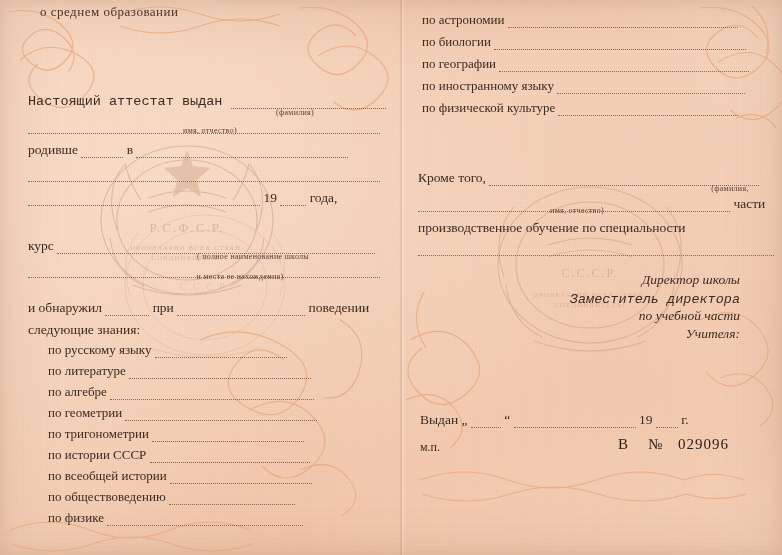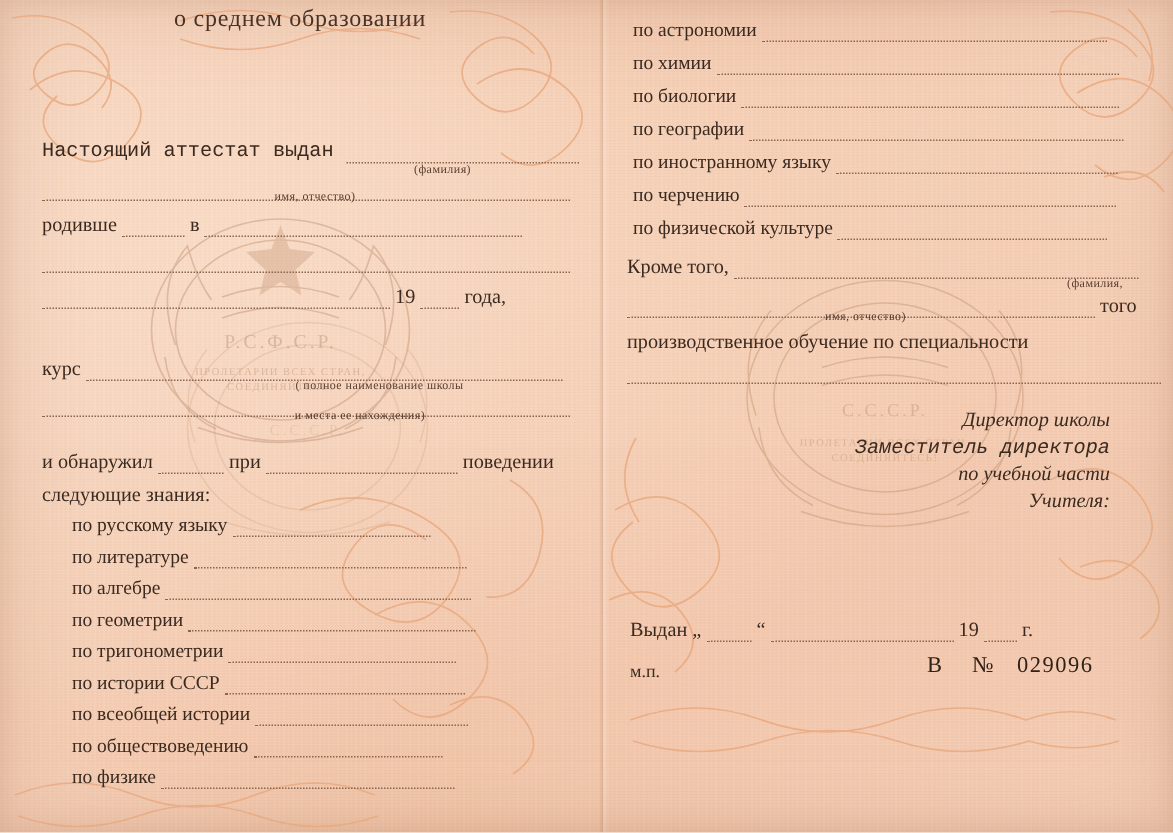"о среднем образовании" .subtitle { font-size: 16px -> 13px; margin-left: none -> 40px; text-align: center -> left }
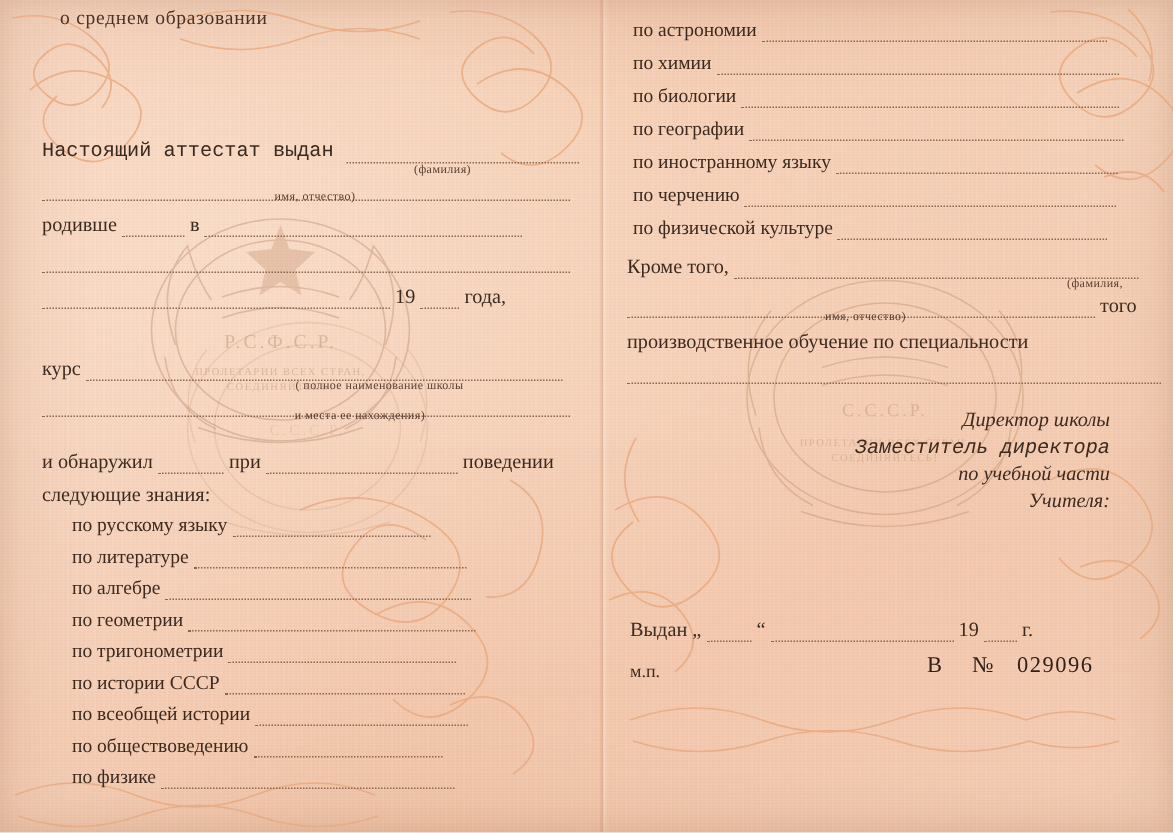"по химии" div.line { html: <div> <span>по химии</span> <span></span> </div> -> none }
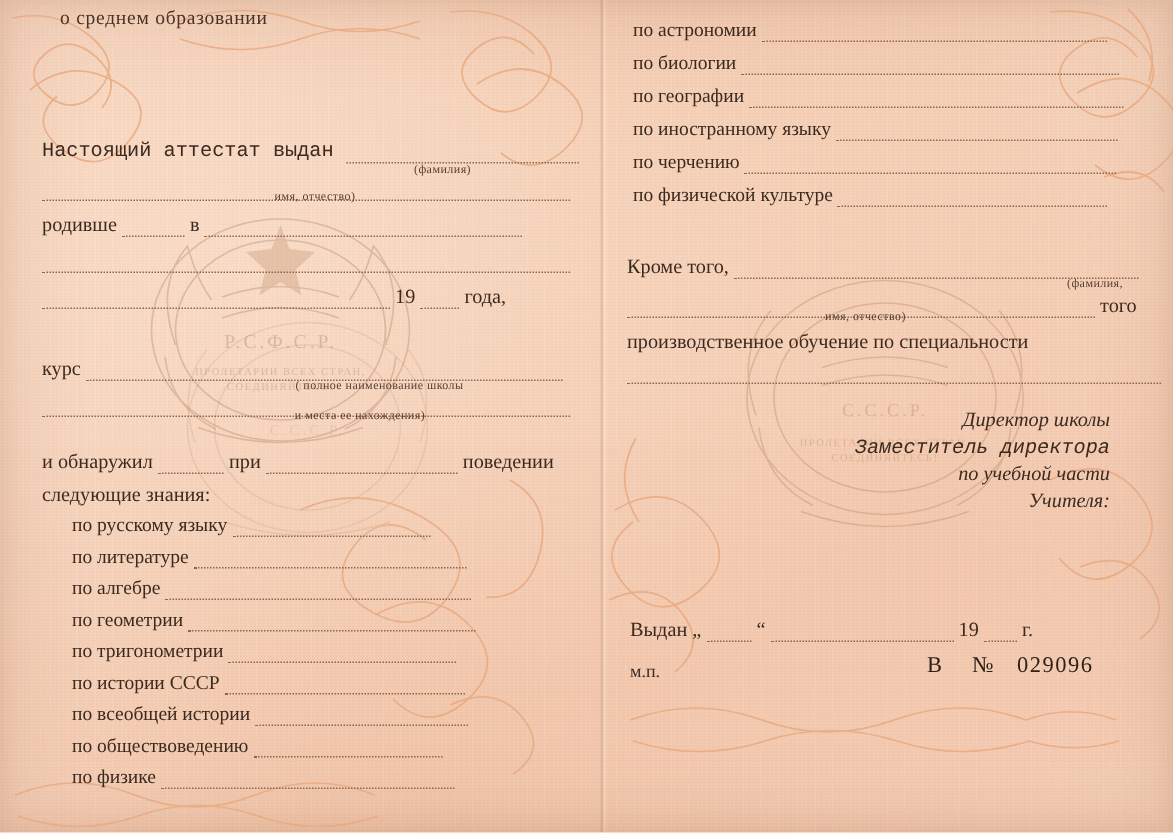"по черчению" div.line { html: <div> <span>по черчению</span> <span></span> </div> -> none }
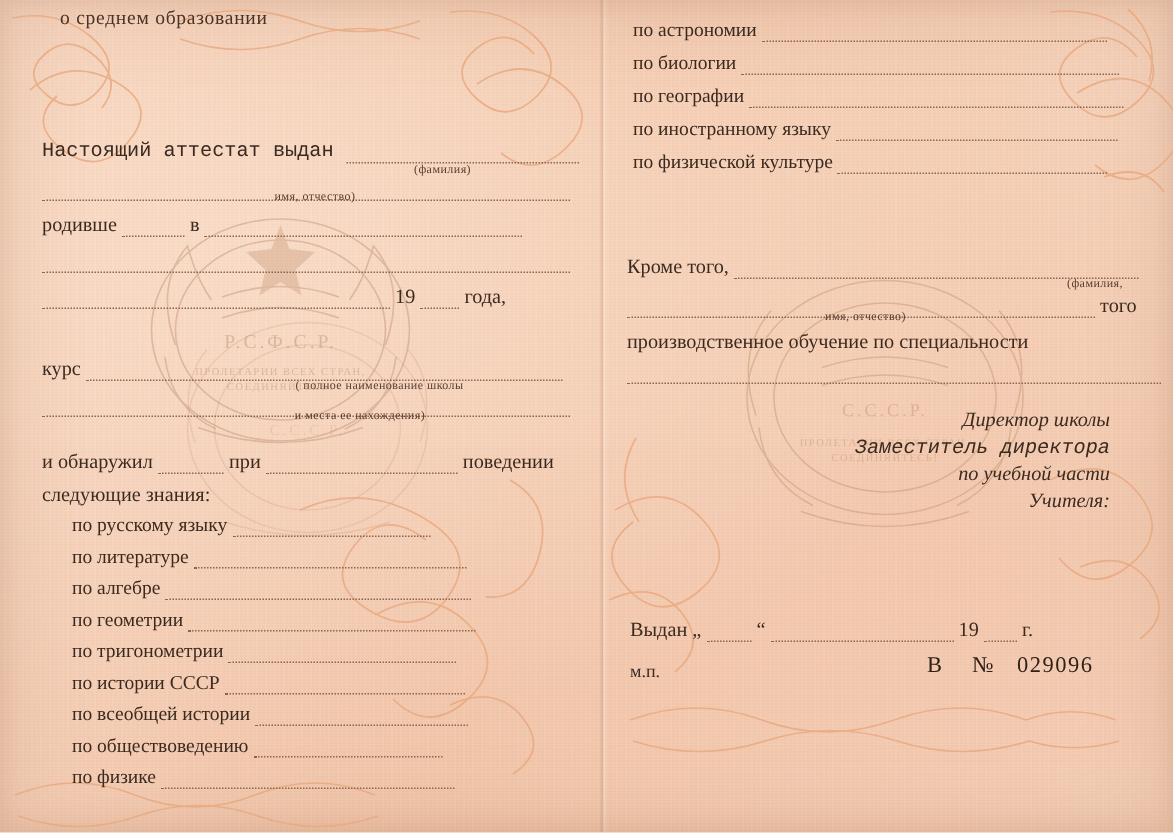"того" span.lbl { text: того -> части }
